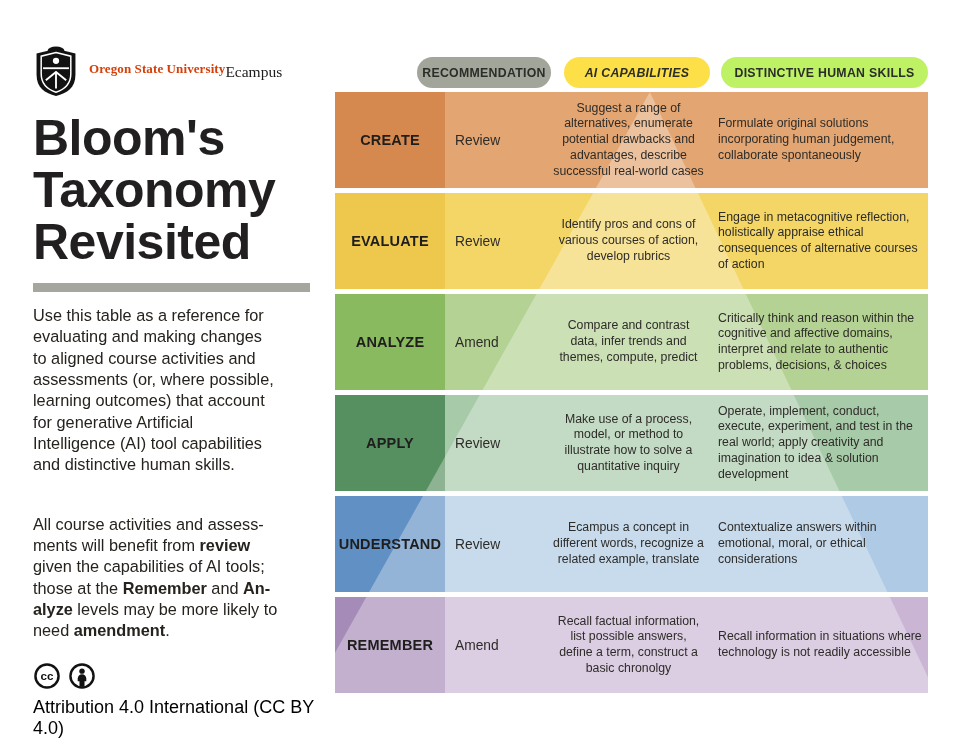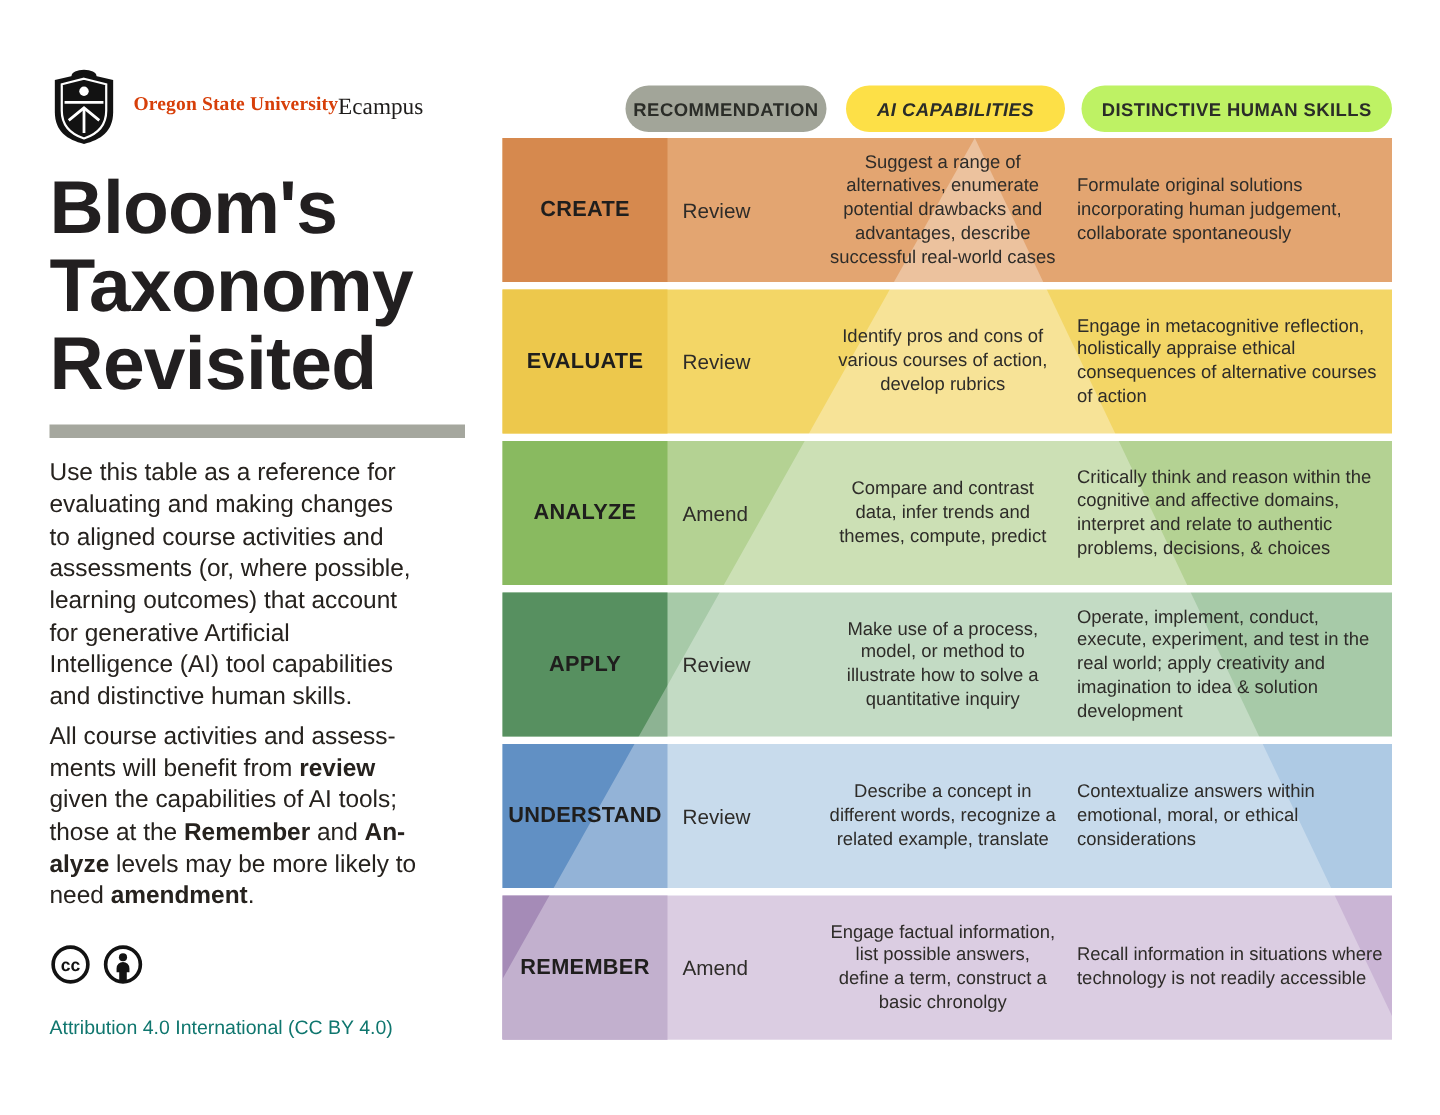"All course activities and assess-" .note-par { margin-top: 5px -> 38px }
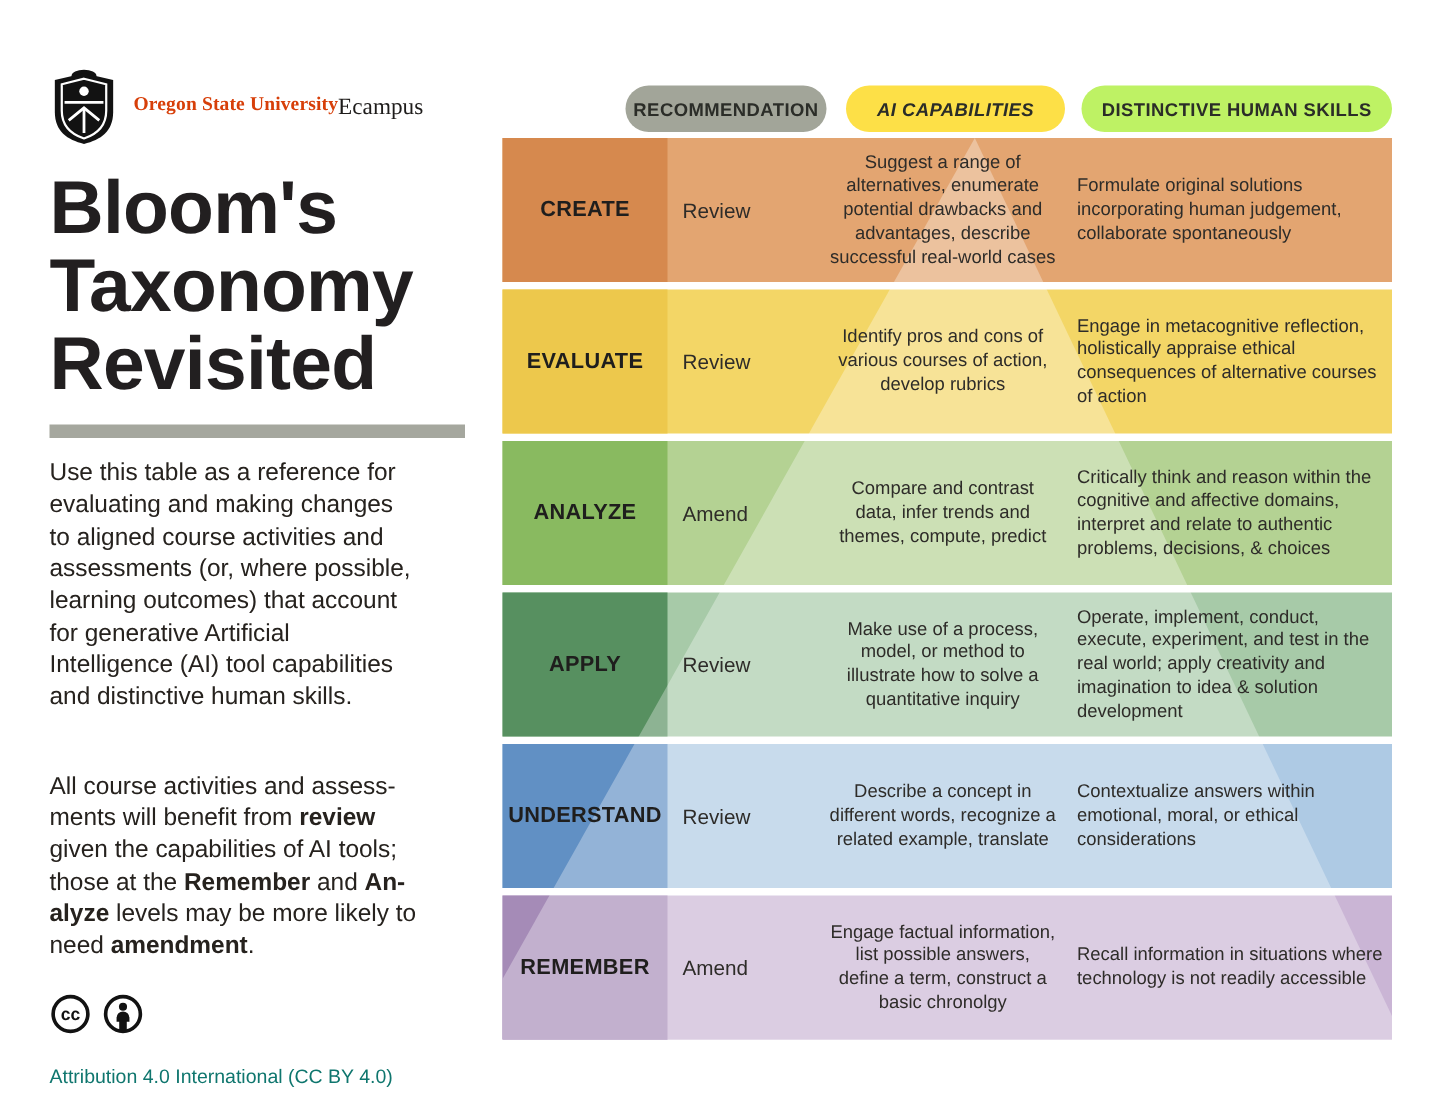"Describe a concept in different" span { text: Describe -> Ecampus }
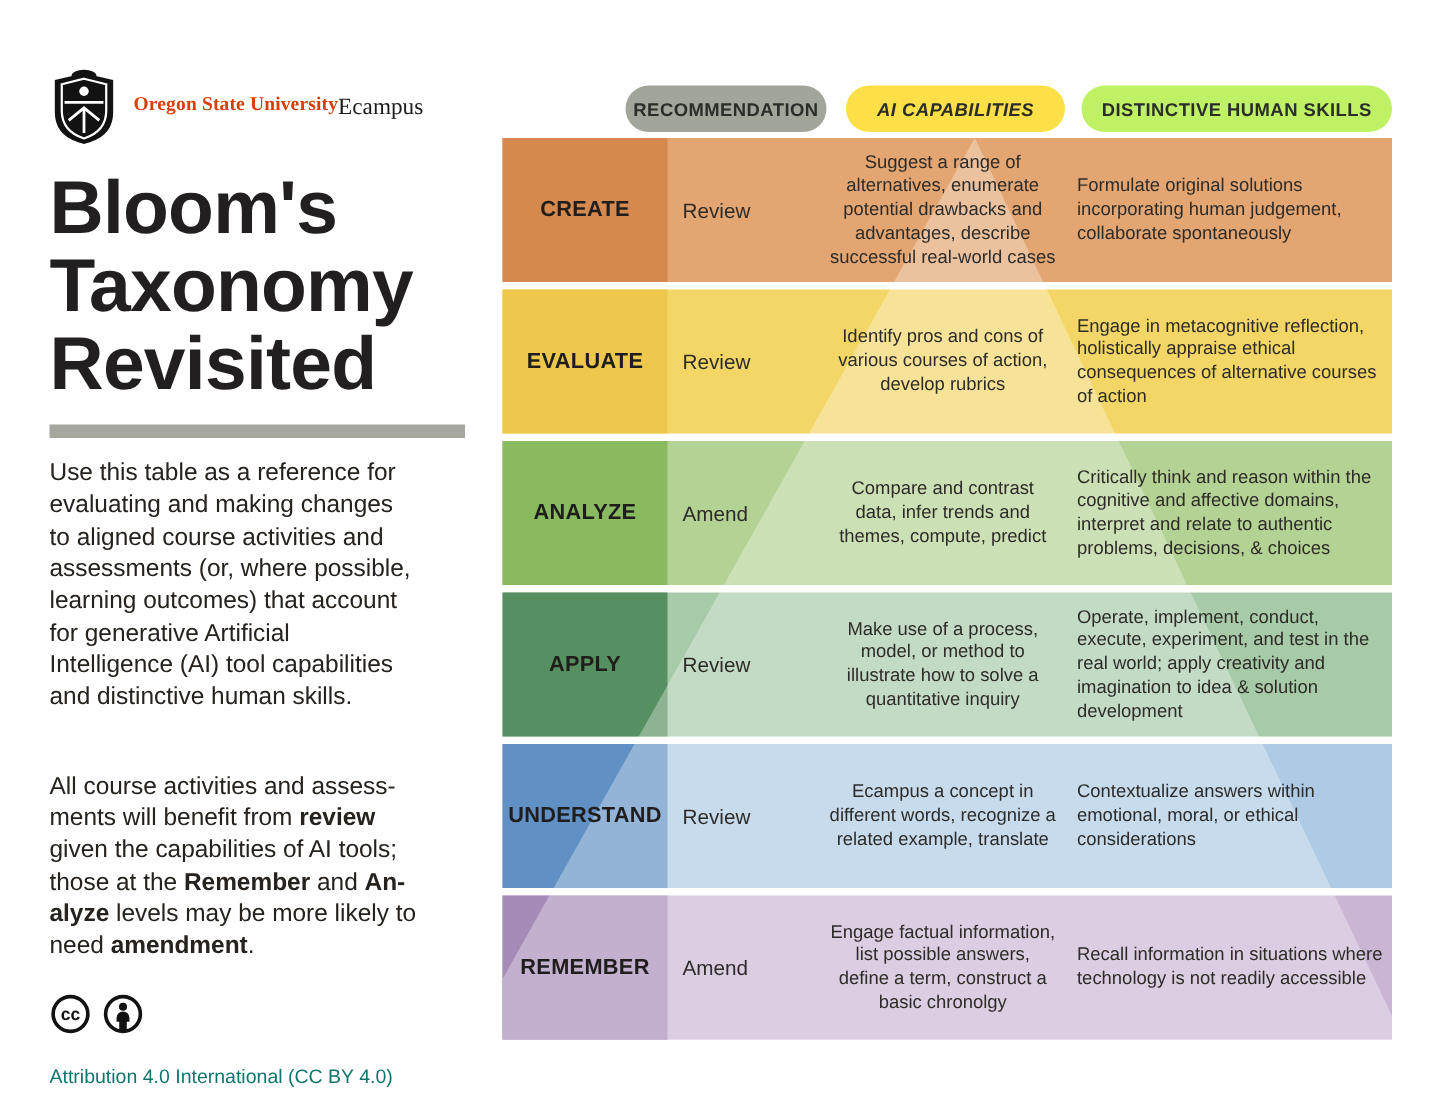"Engage factual information, list" span { text: Engage -> Recall }
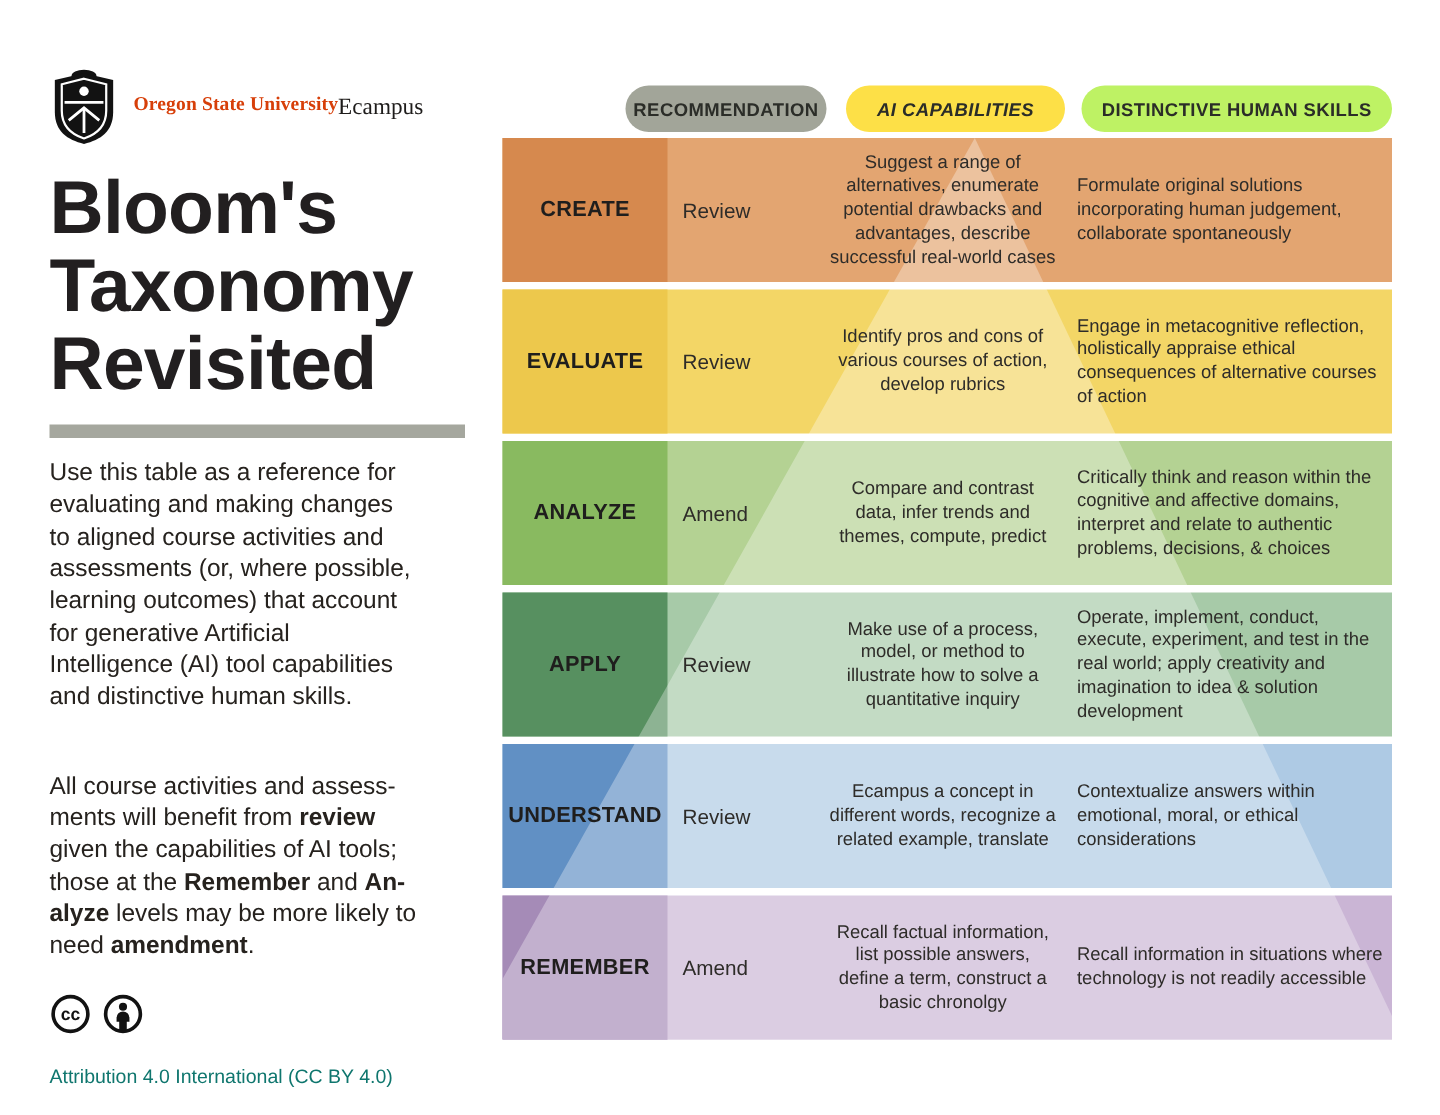"Attribution 4.0 International (CC BY" .license-text { color: #0f766e -> #000000; font-size: 13px -> 18px; margin-top: 20px -> 7px }
